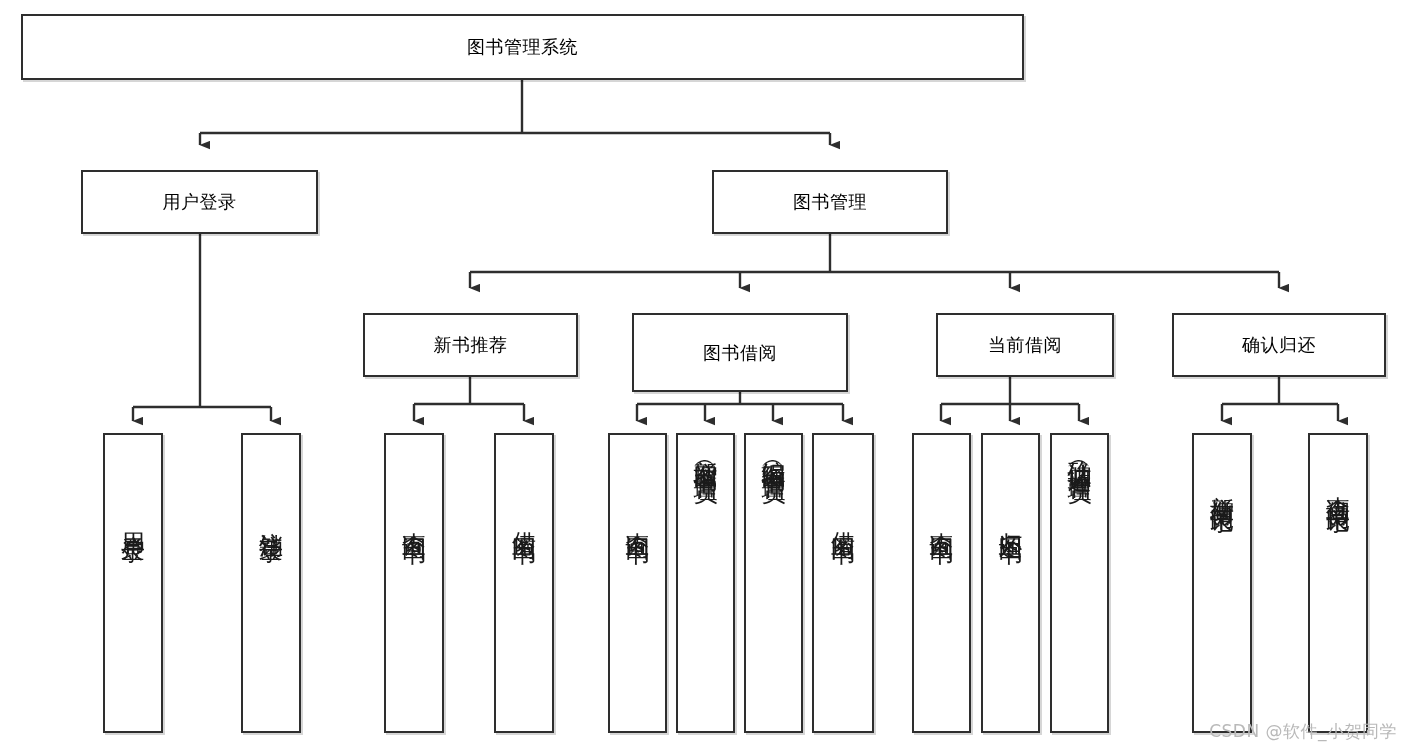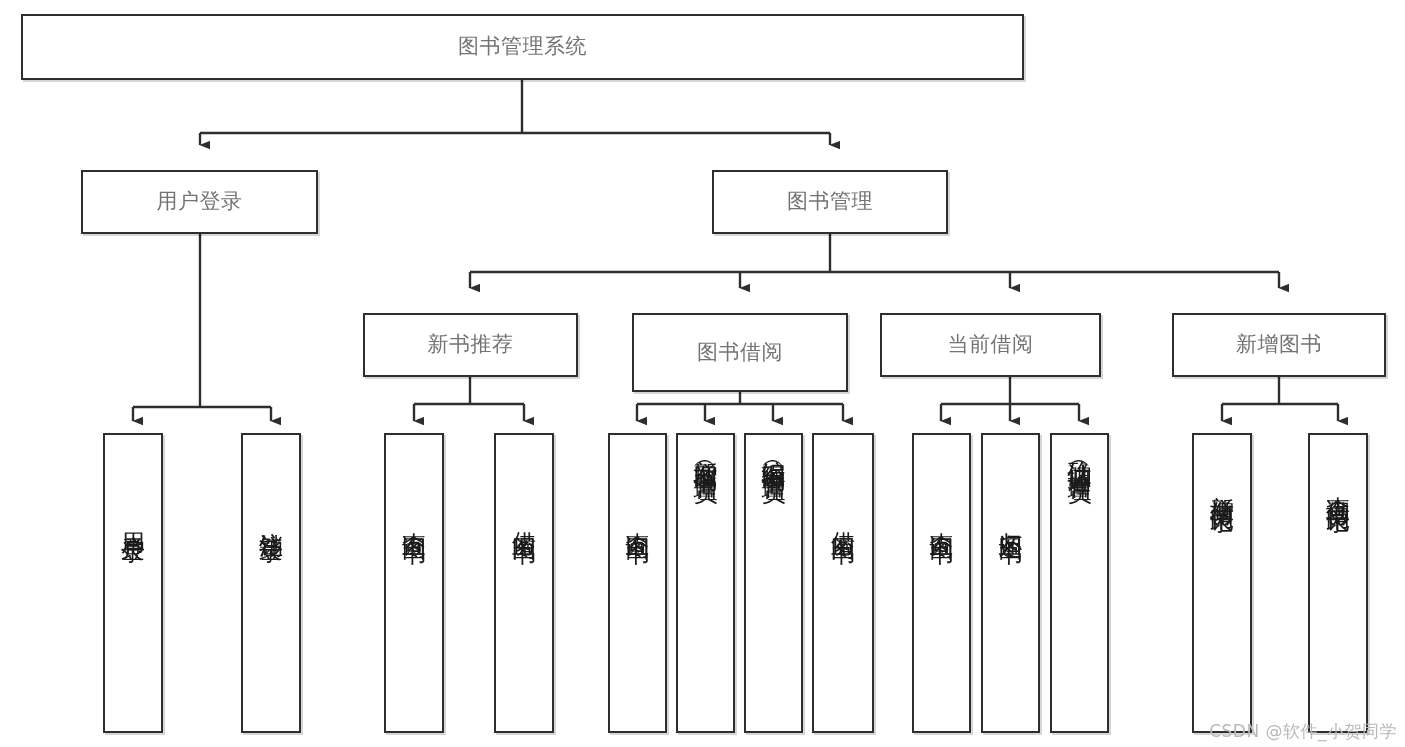"图书管理系统" .node-label-h { color: #737373 -> #000000; font-size: 21px -> 18px }
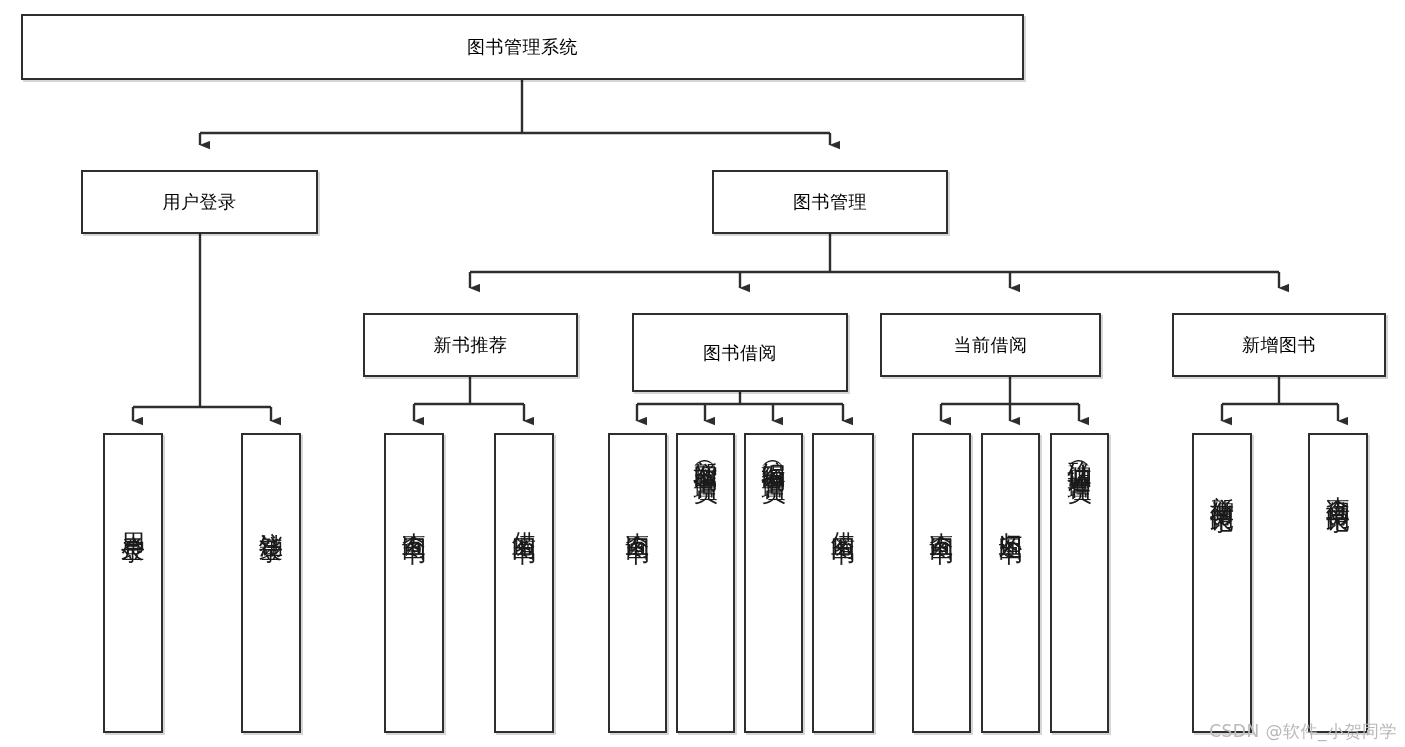"当前借阅" div.node-box { left: 880px -> 936px; width: 221px -> 178px }
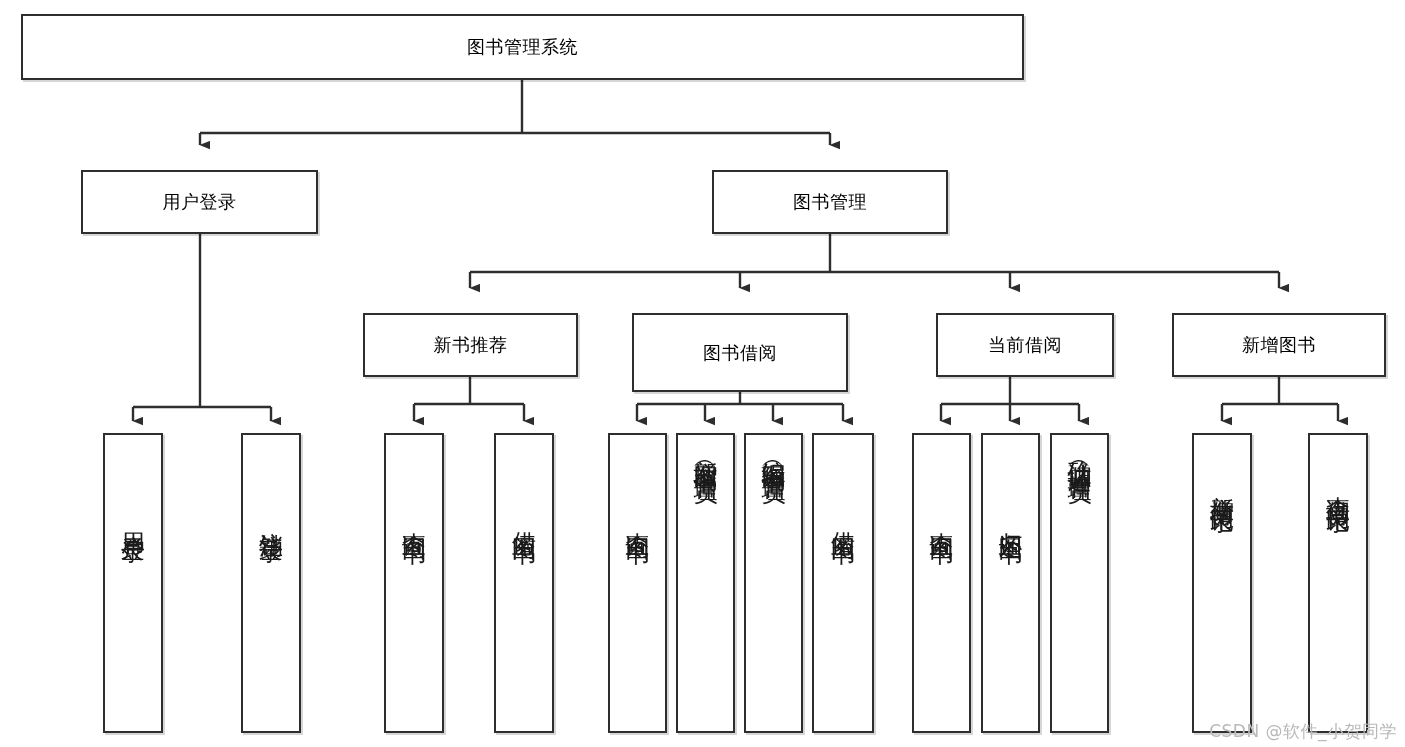"新增图书" span.node-label-h { text: 新增图书 -> 确认归还 }
